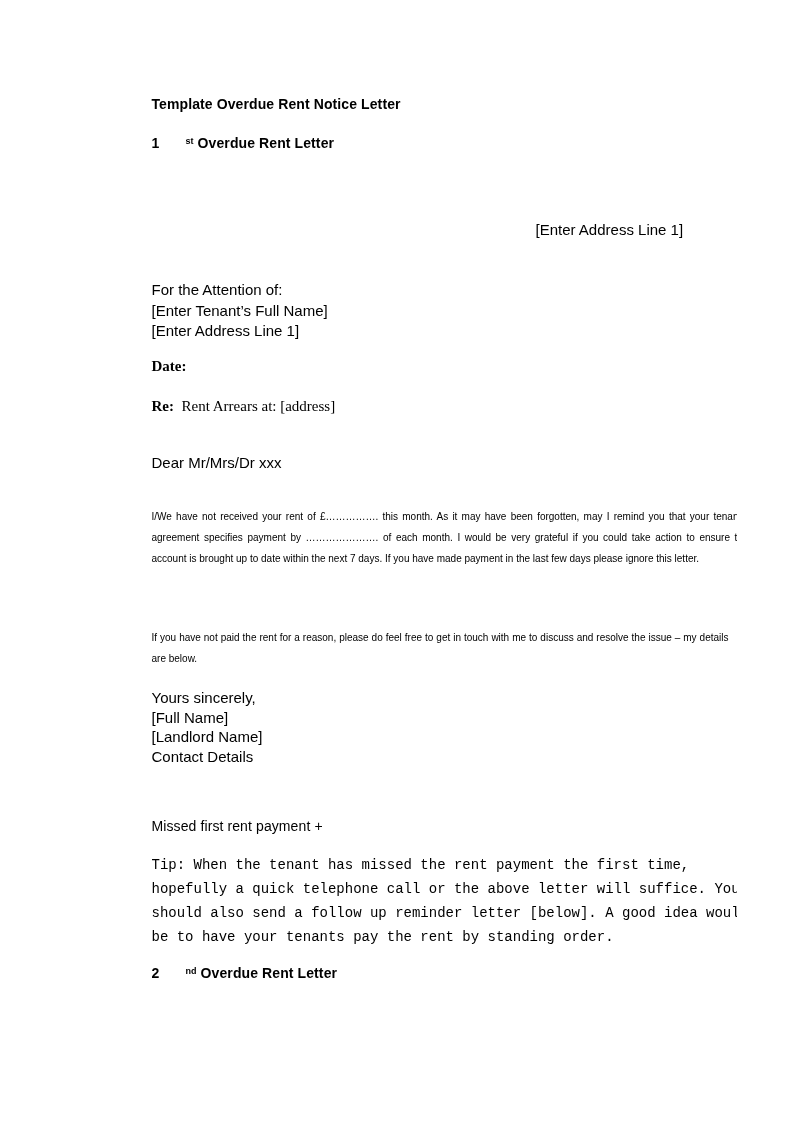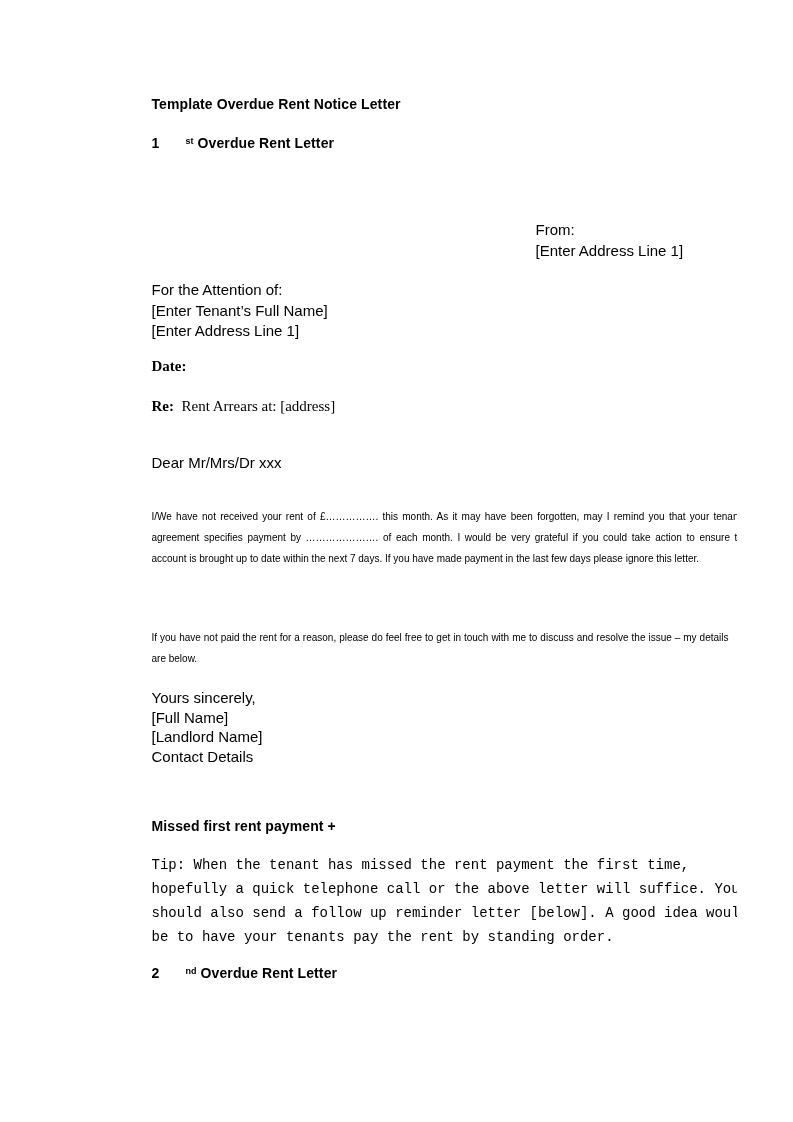"From:" div { html: <div>From:</div> -> none }
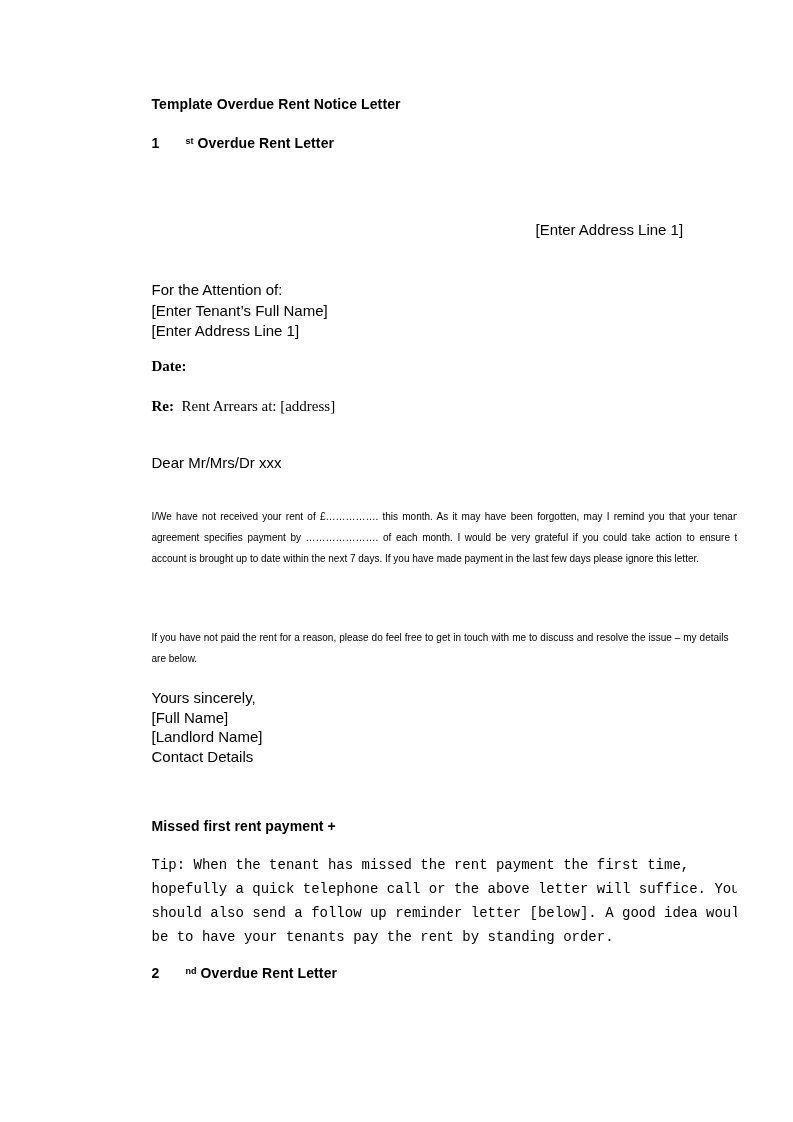"Missed first rent payment +" .section-heading { font-weight: bold -> normal }
